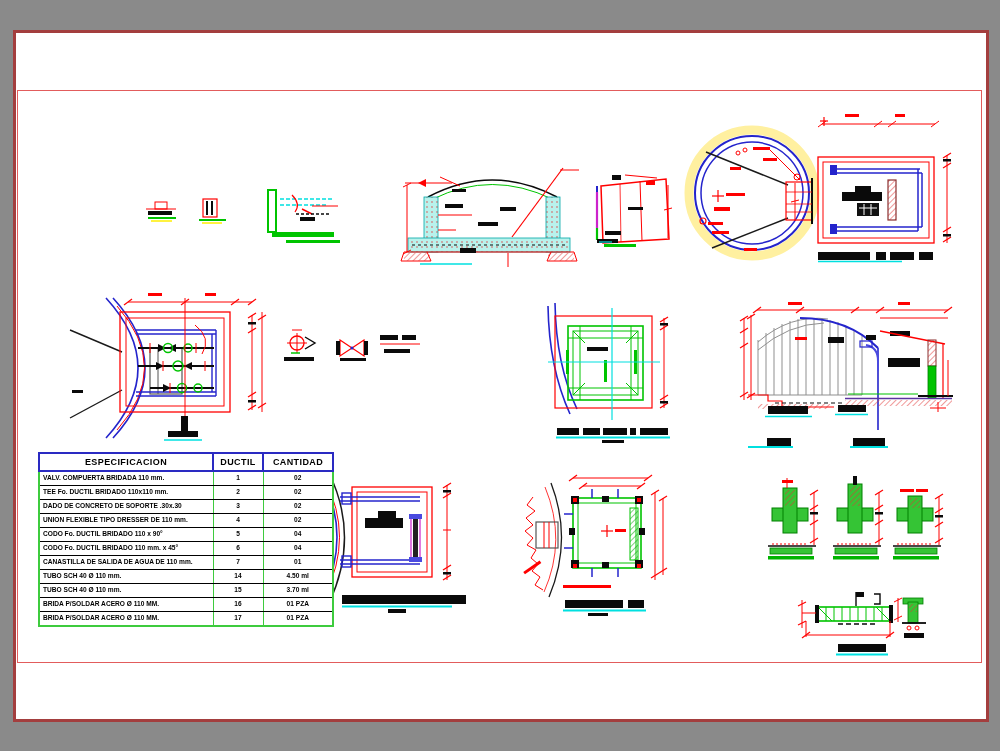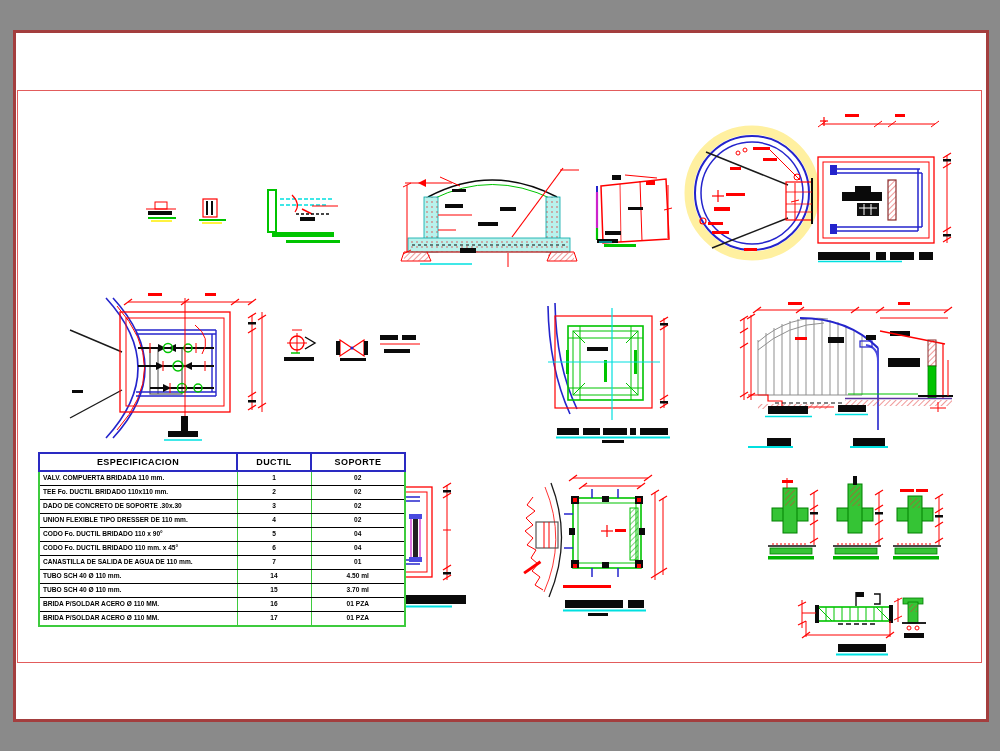"ESPECIFICACION" table.spec th { padding: 2px 18px -> 2px 6px }
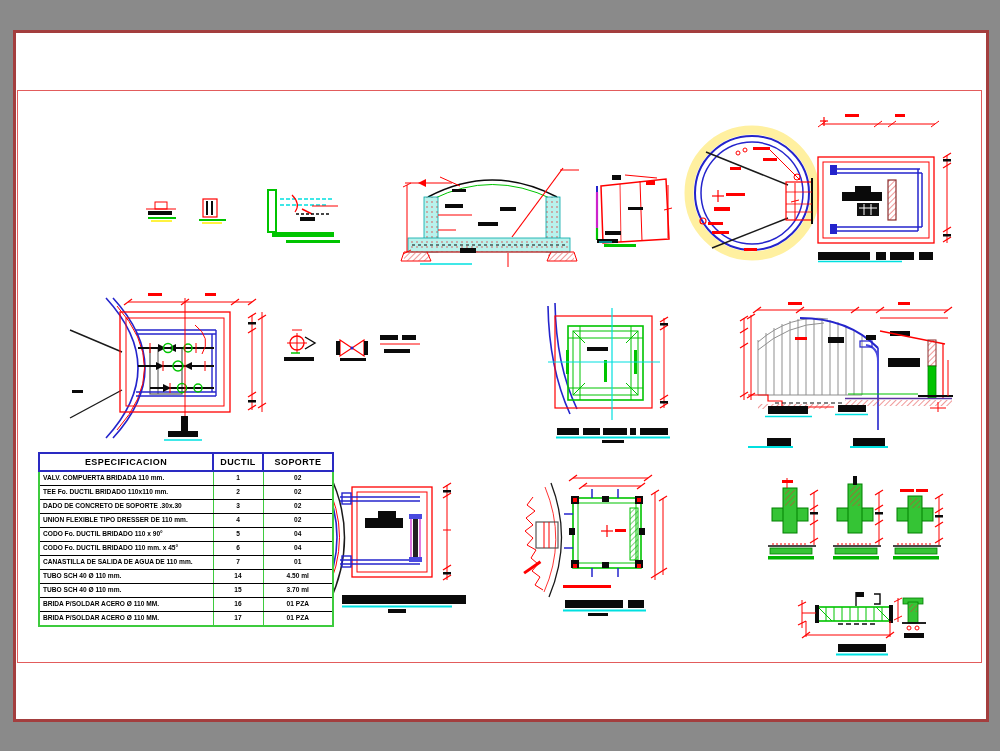"SOPORTE" th { text: SOPORTE -> CANTIDAD }
